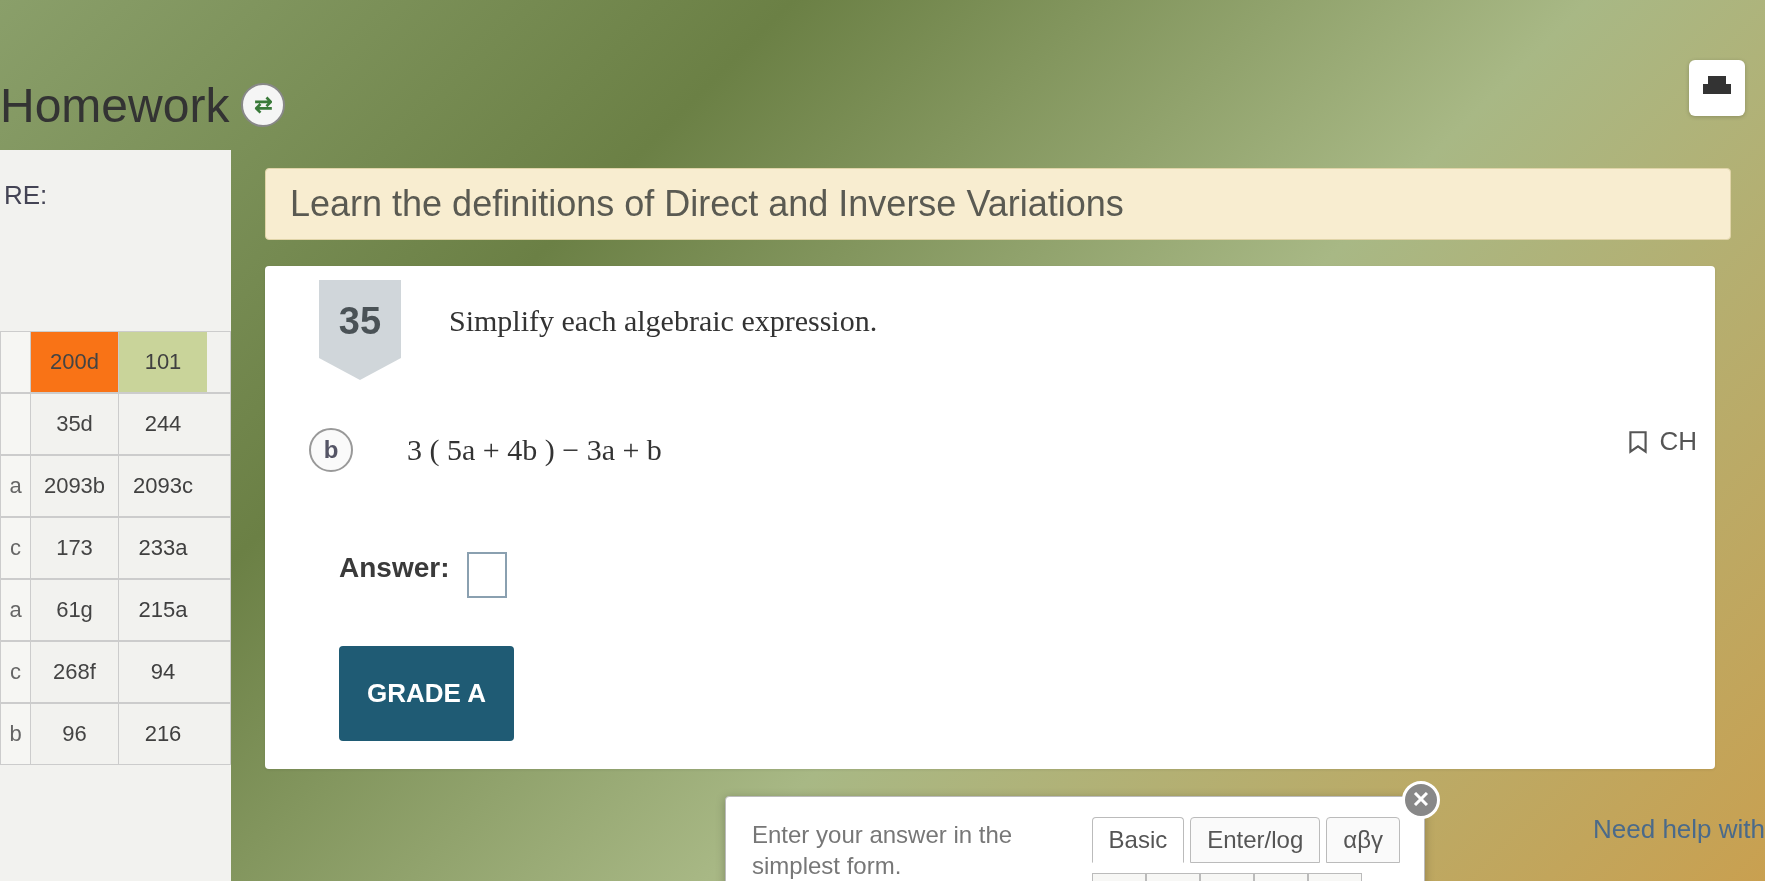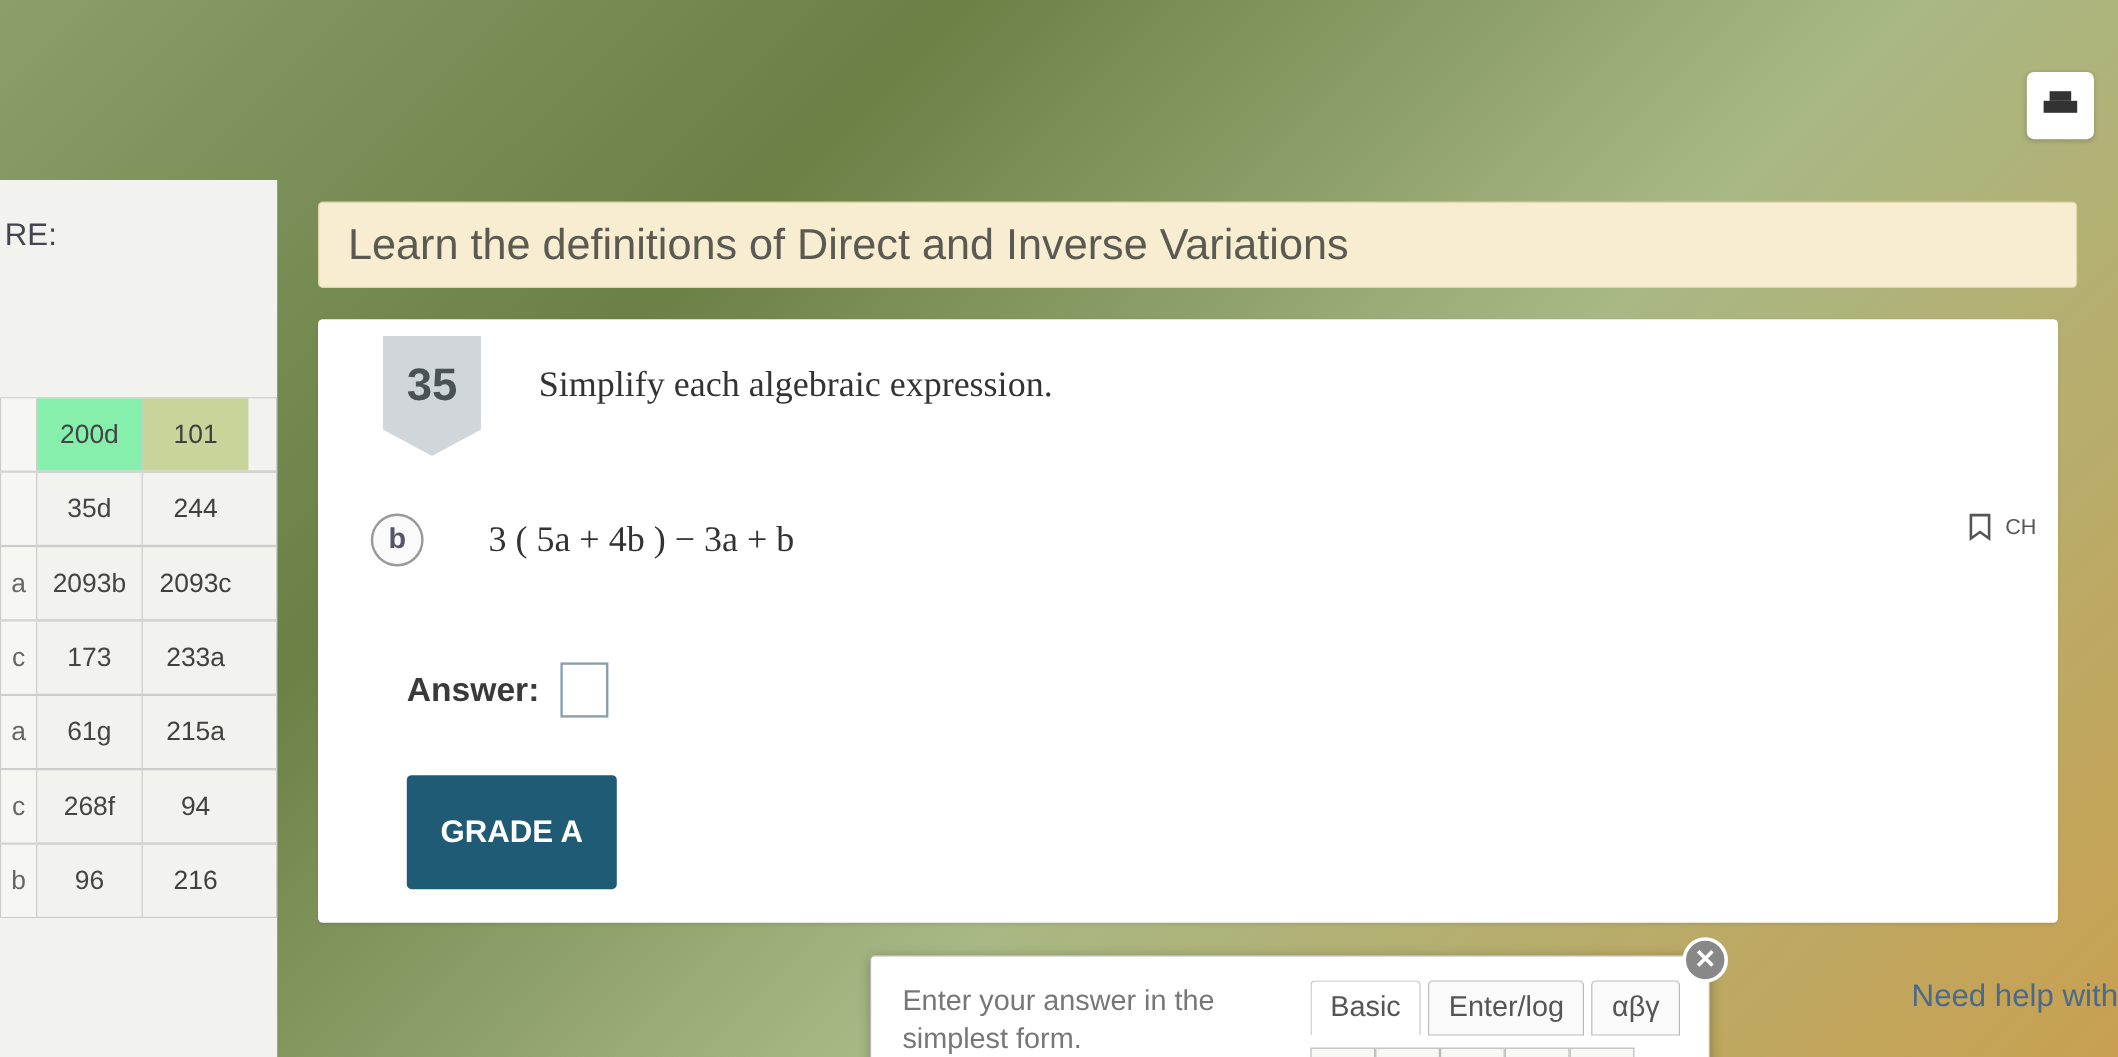"Homework" h1 { html: none -> <h1> <span>Homework</span> <span>⇄</span> </h1> }
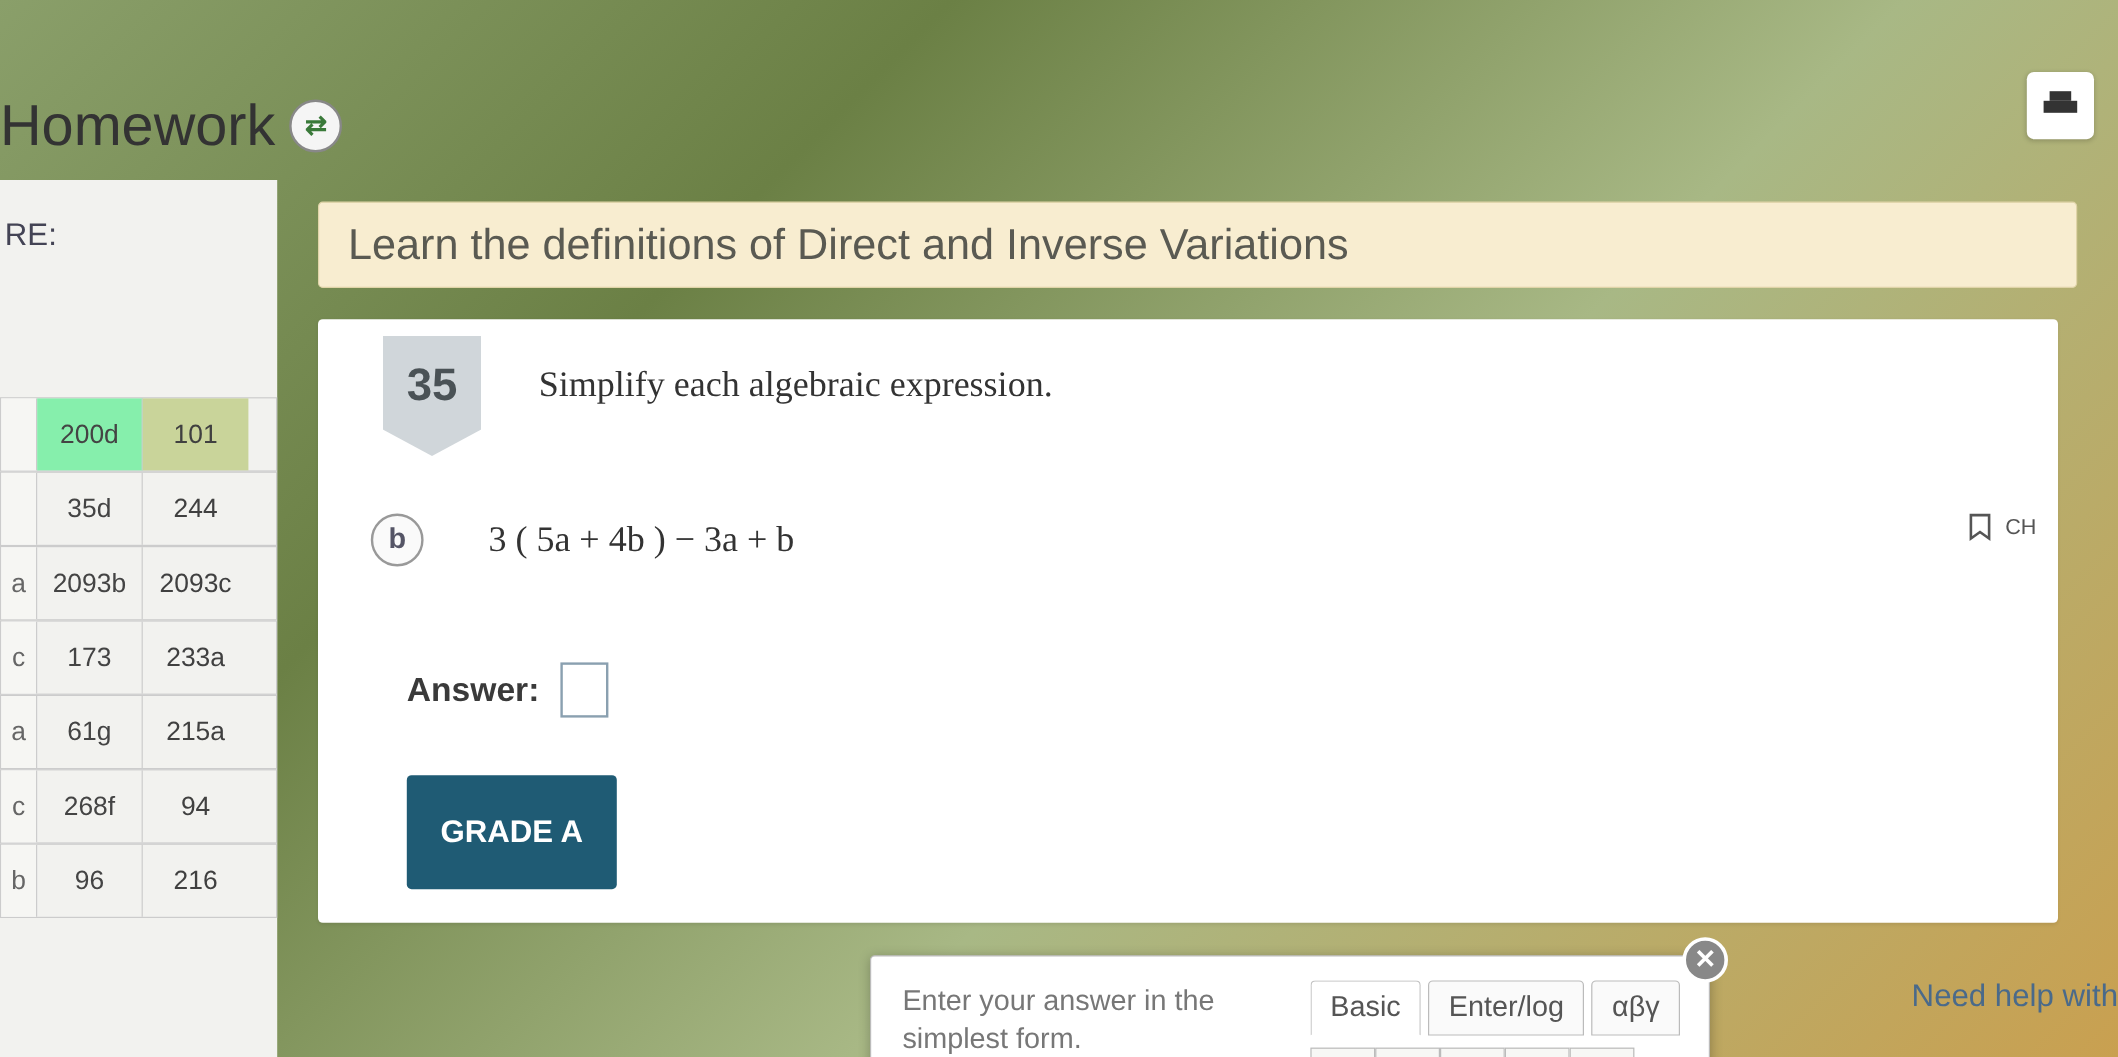"200d" .hdr .cell-b { background: #86efac -> #f97316 }
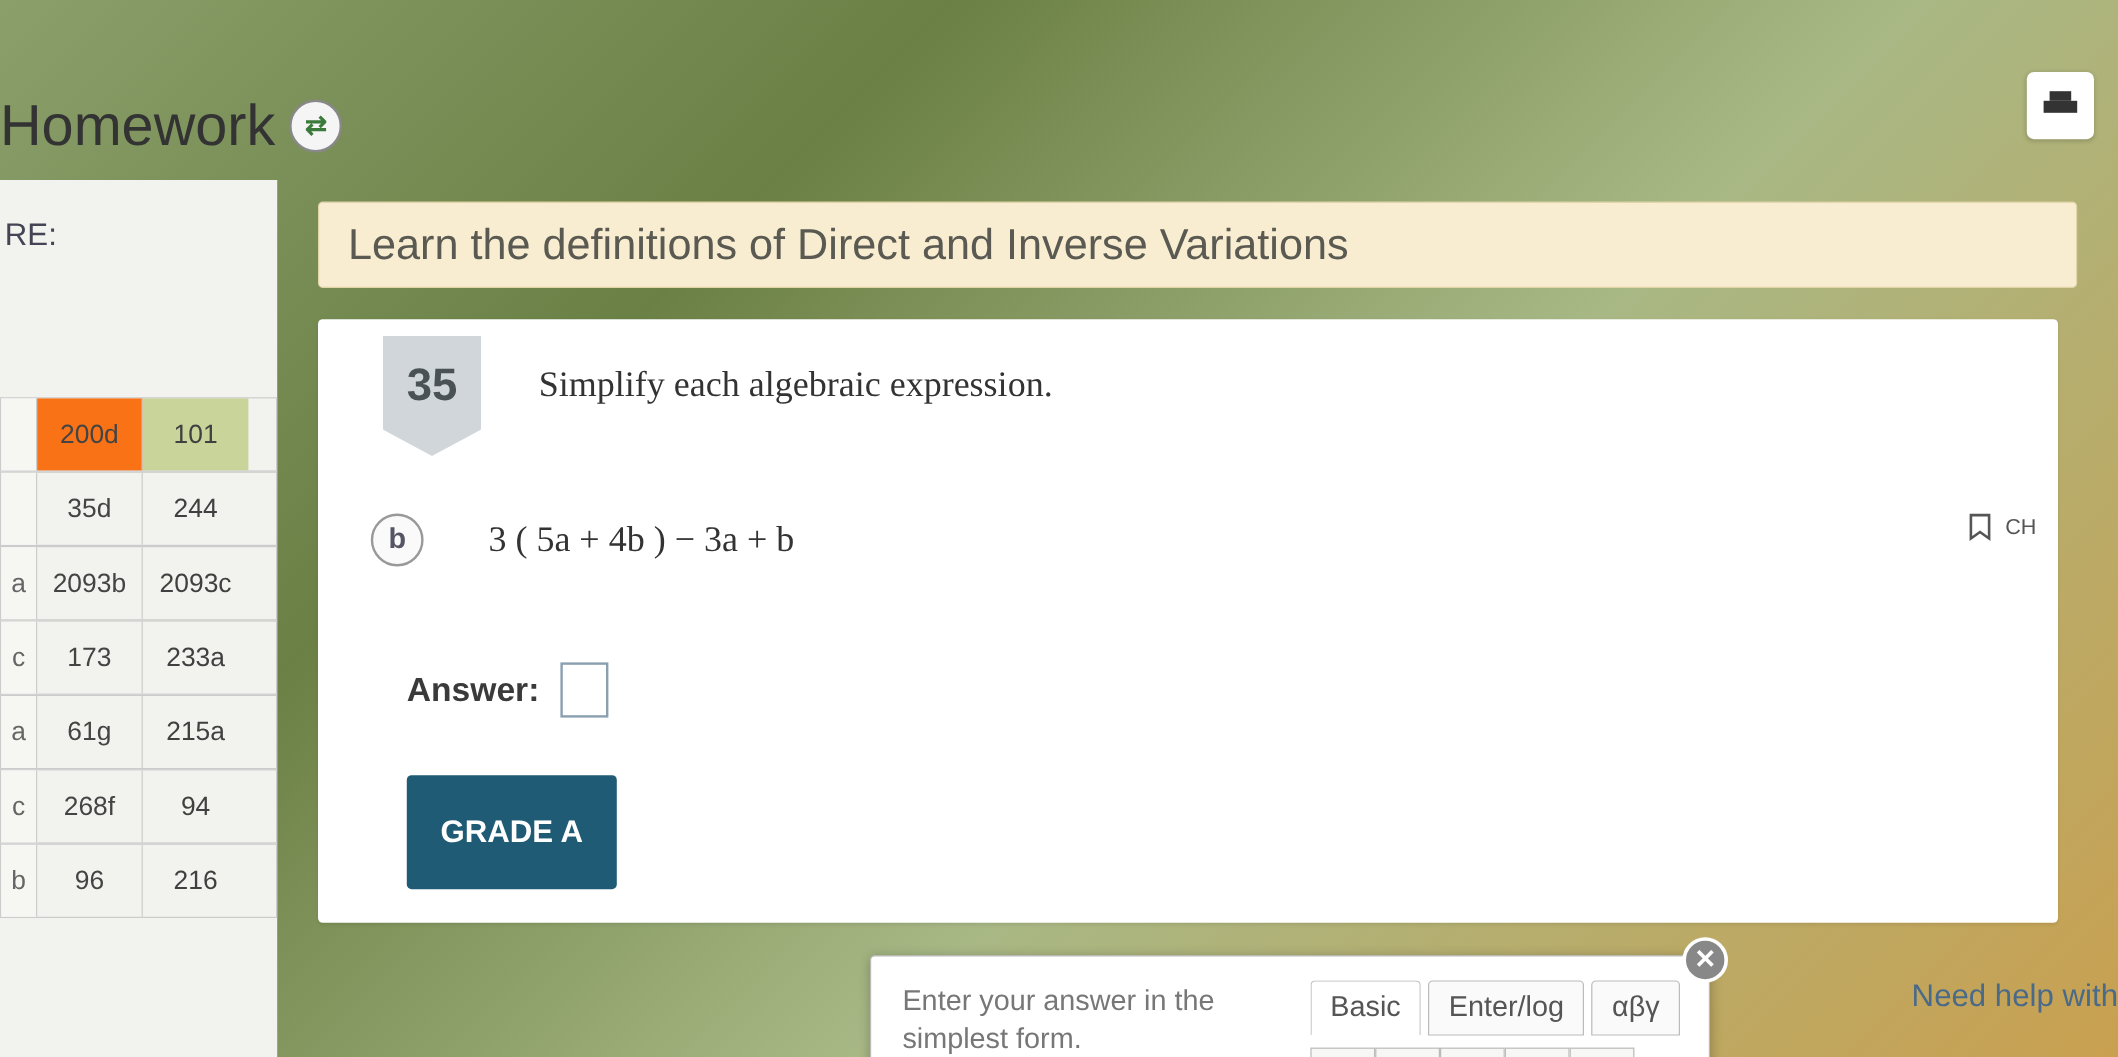"CH" .flag-ch { font-size: 18px -> 26px }
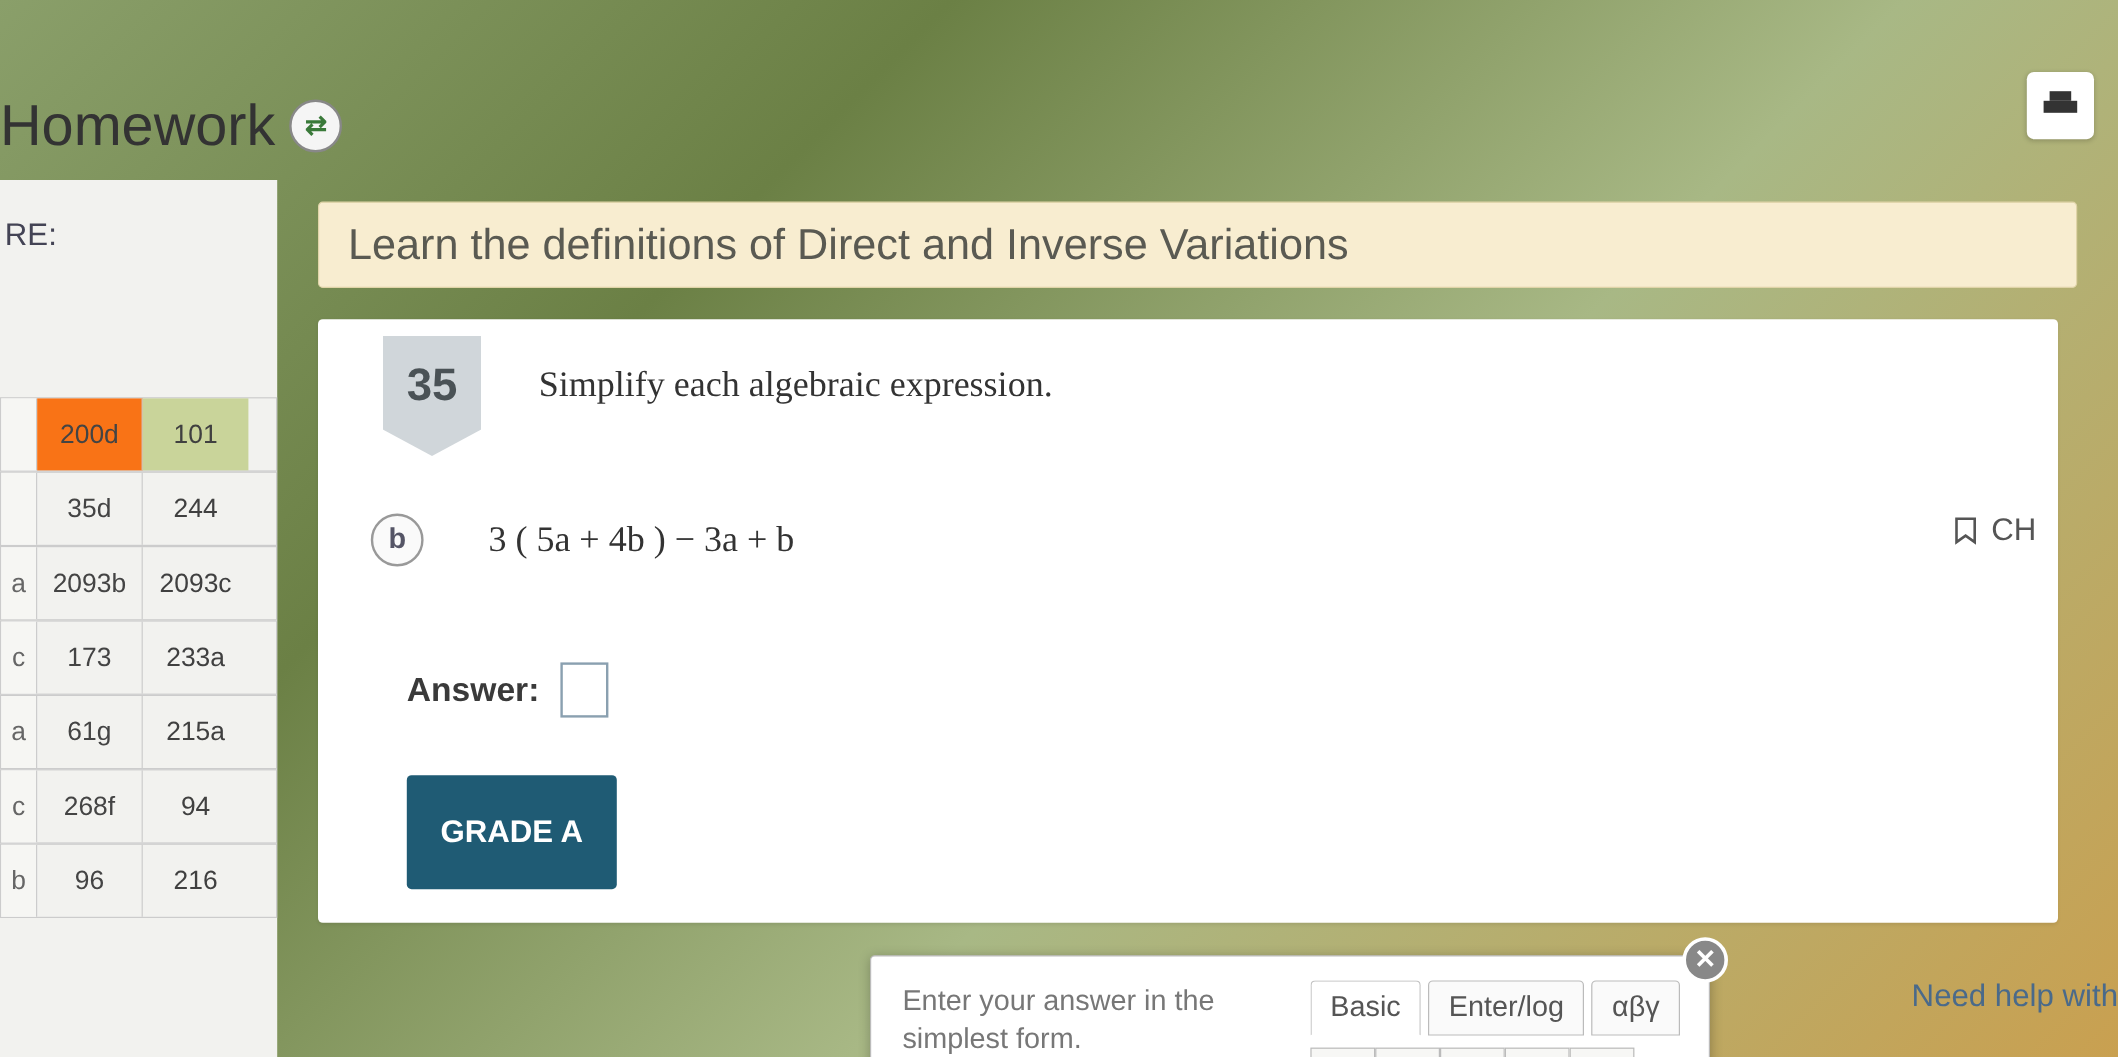"Answer:" .answer-row { align-items: center -> none }
